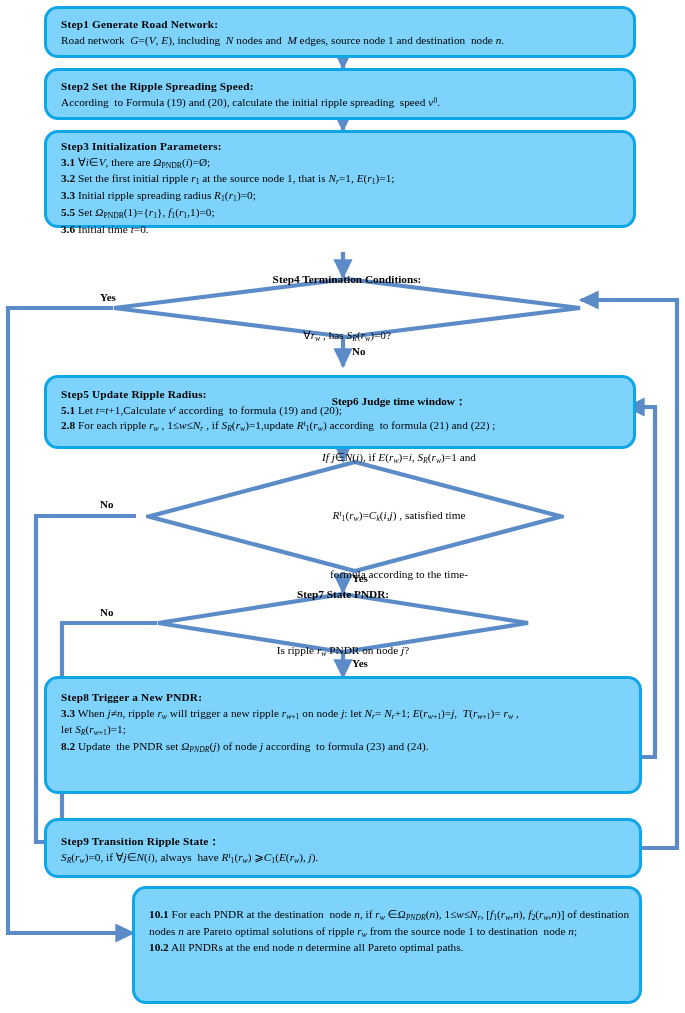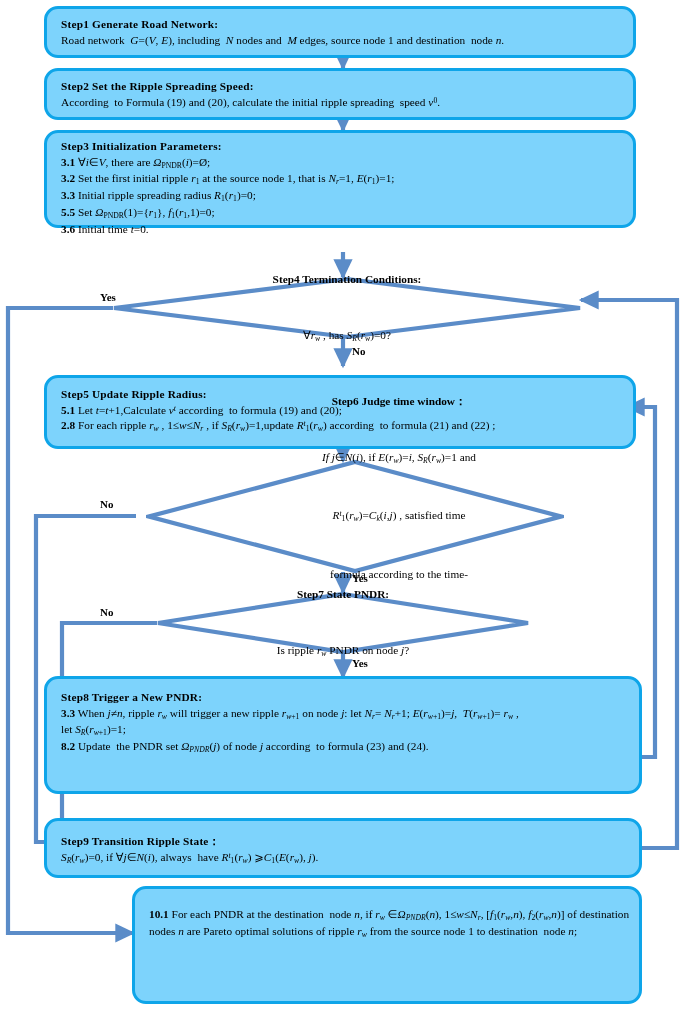"10.2 All PNDRs at the" span.ln { html: none -> <span><b>10.2</b> All PNDRs at the end node <i>n</i> determine all Pareto optimal paths.</span> }
